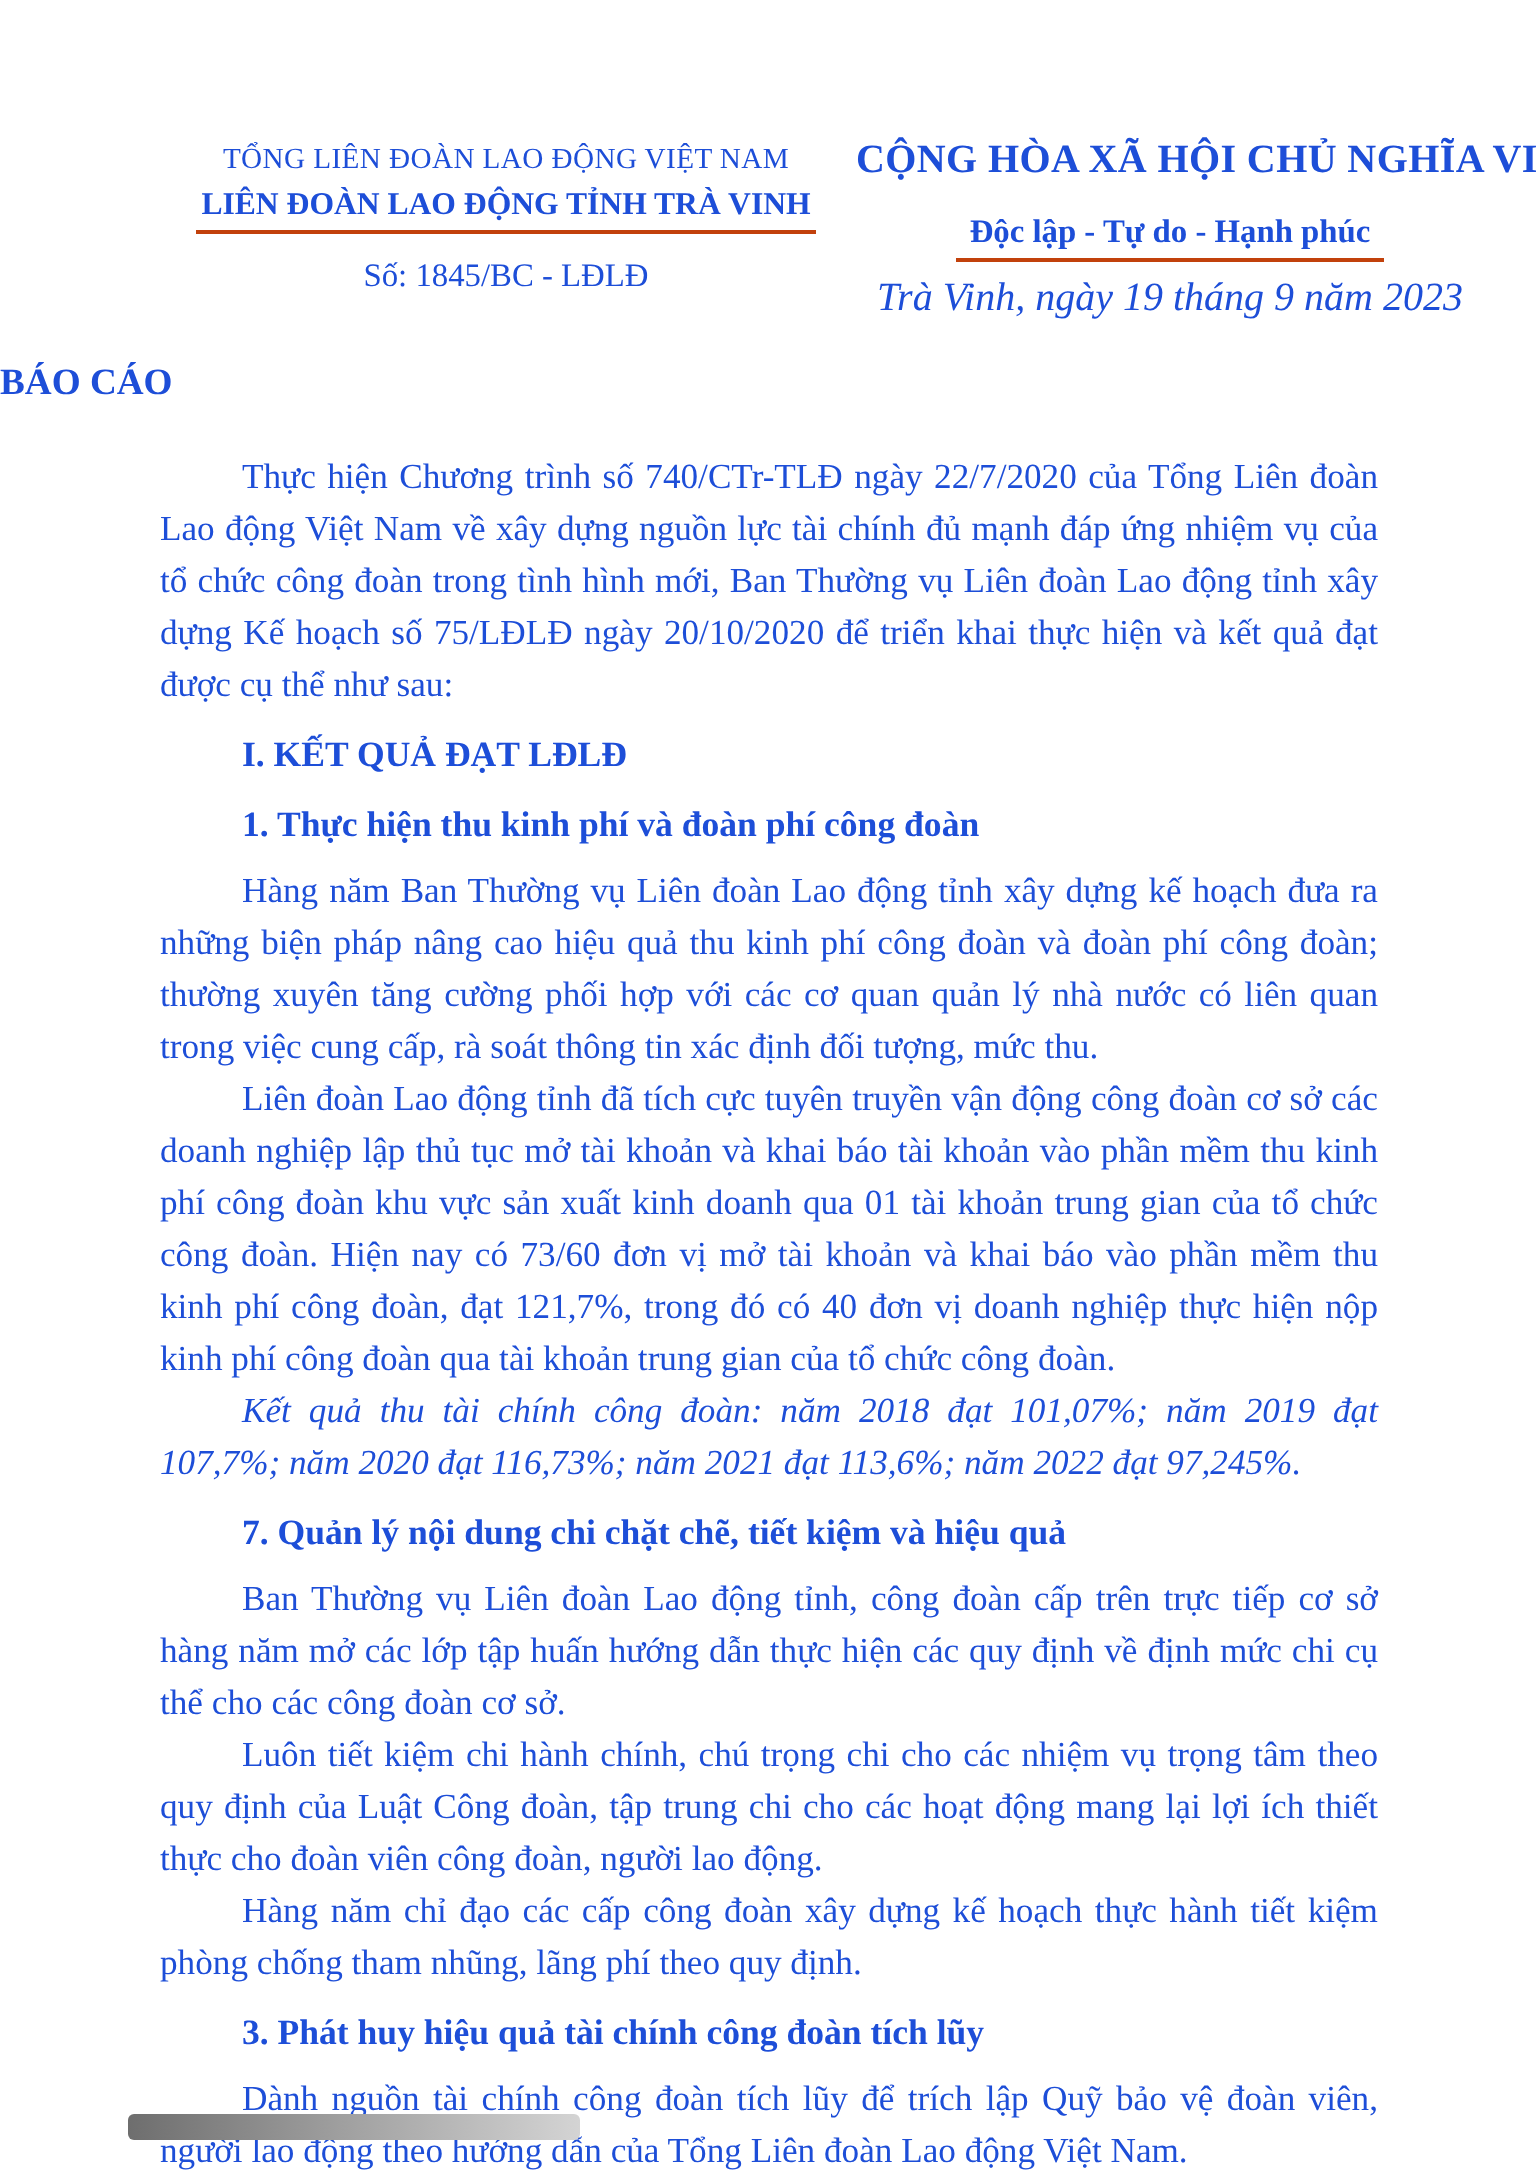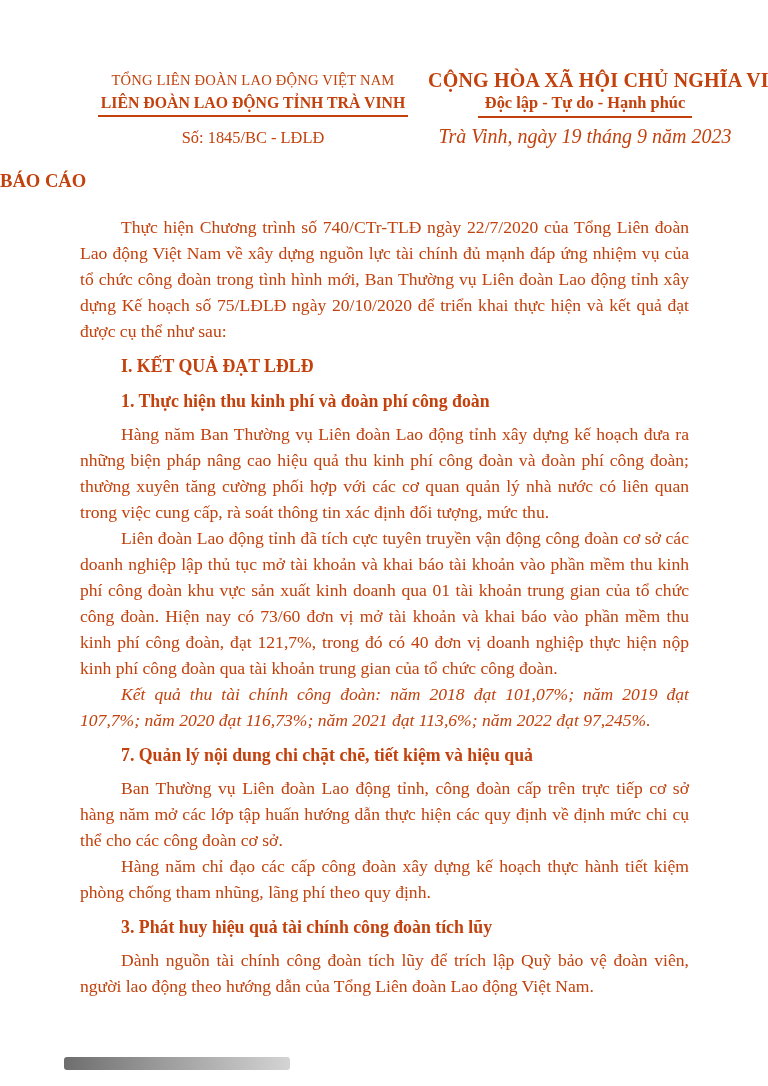"TỔNG LIÊN ĐOÀN LAO ĐỘNG" .page { color: #c2410c -> #1d4ed8 }
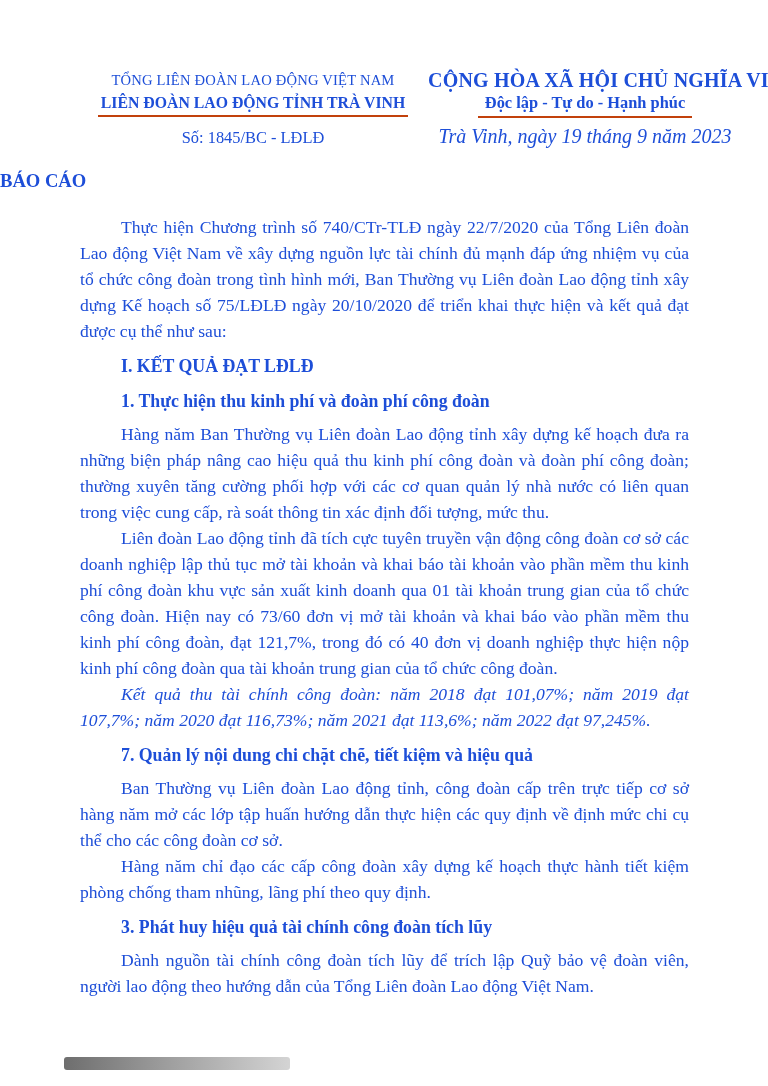"Độc lập - Tự do" .hdr-right .hdr-line2 span { margin-top: none -> 13px }
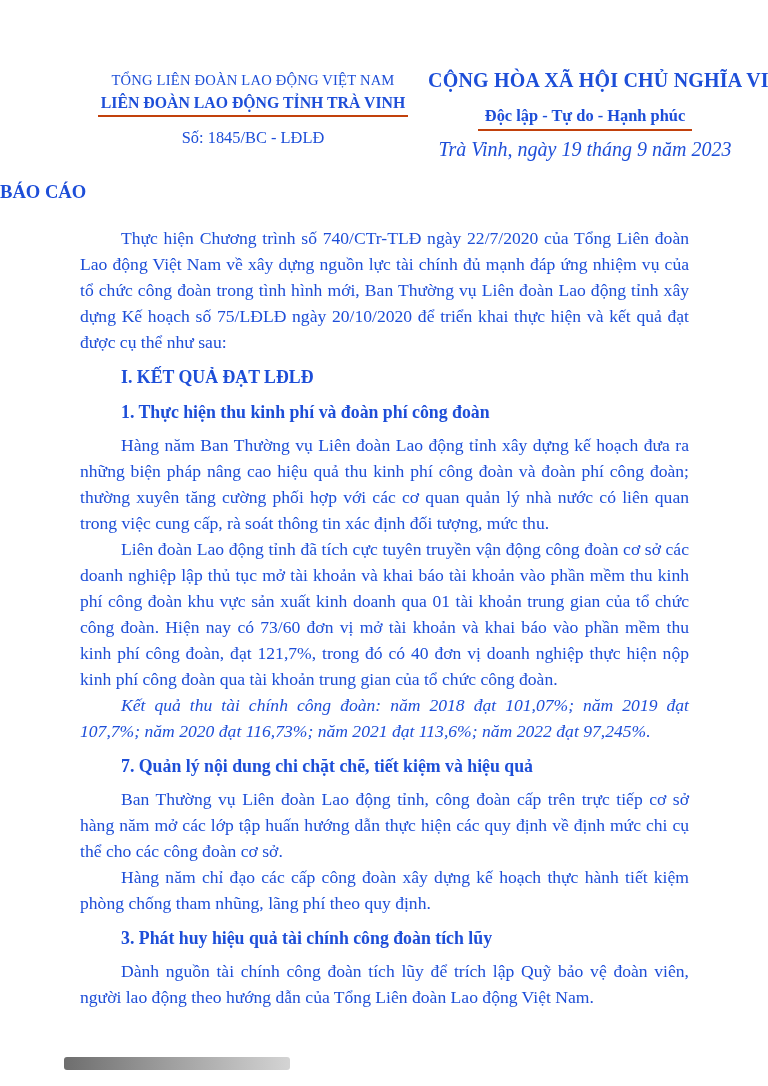"Luôn tiết kiệm chi hành" p.para { html: none -> <p>Luôn tiết kiệm chi hành chính, chú trọng chi cho các nhiệm vụ trọng tâm theo quy định của Luật Công đoàn, tập trung chi cho các hoạt động mang lại lợi ích thiết thực cho đoàn viên công đoàn, người lao động.</p> }
